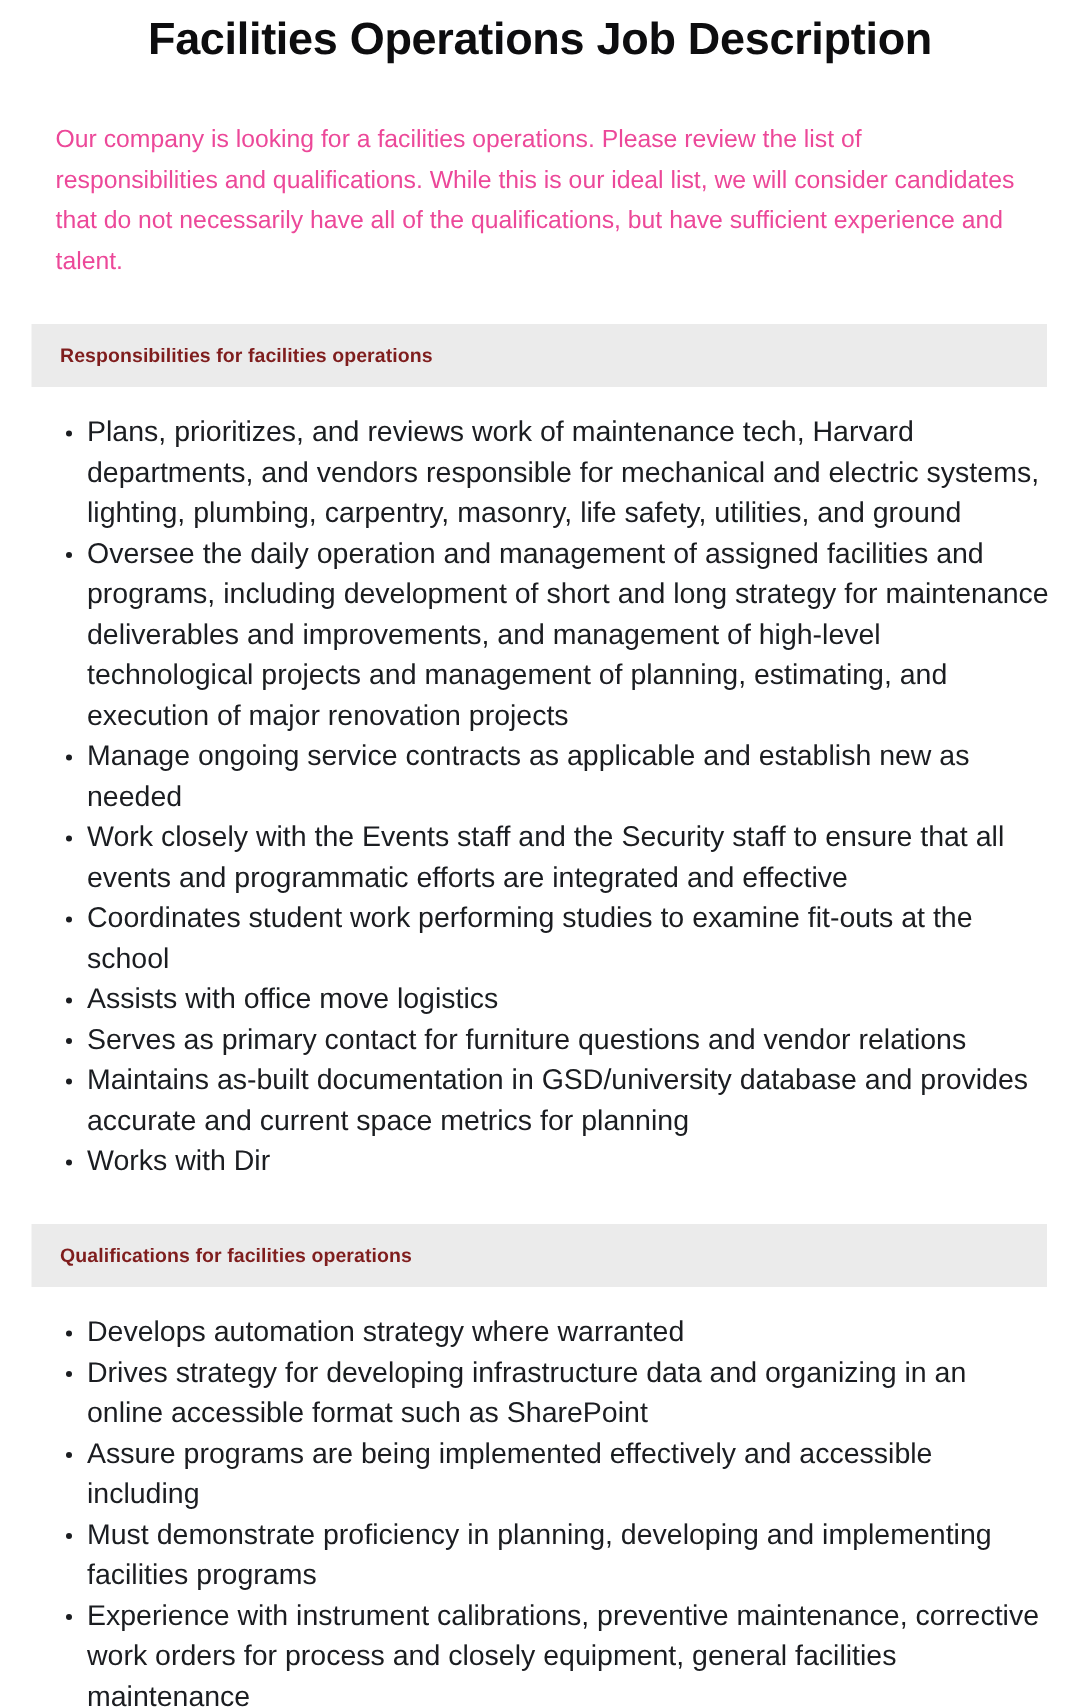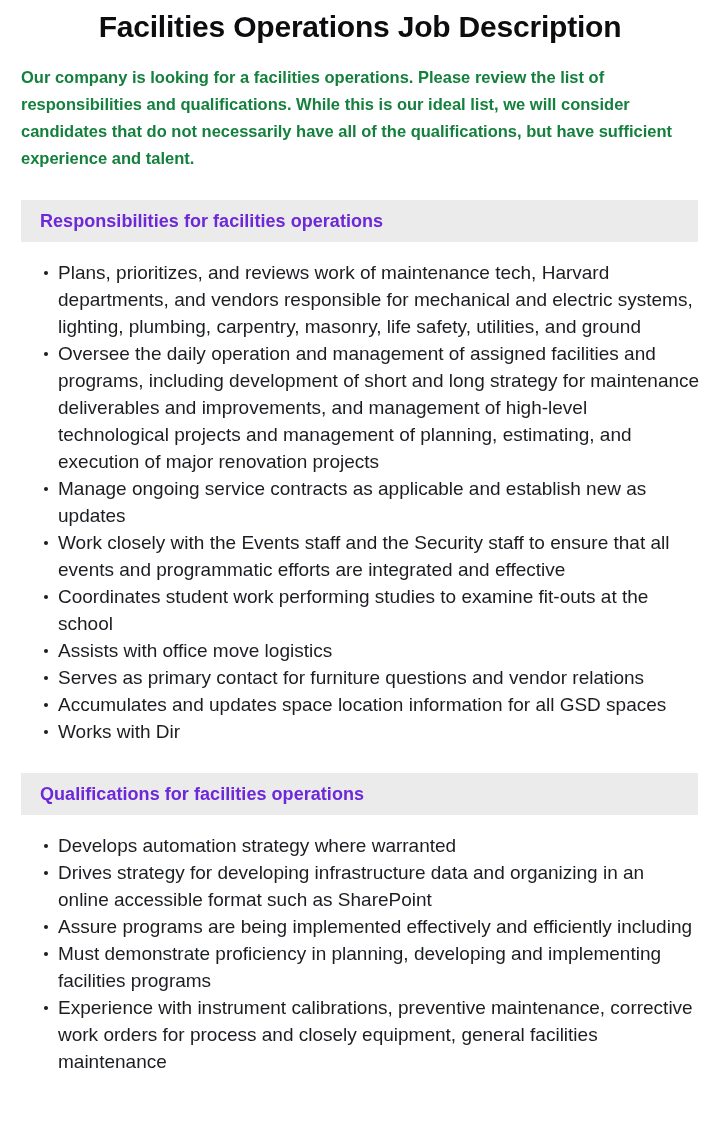"Our company is looking for" .intro { color: #15803d -> #ec4899; font-weight: bold -> none; margin: 0 -> 16px }
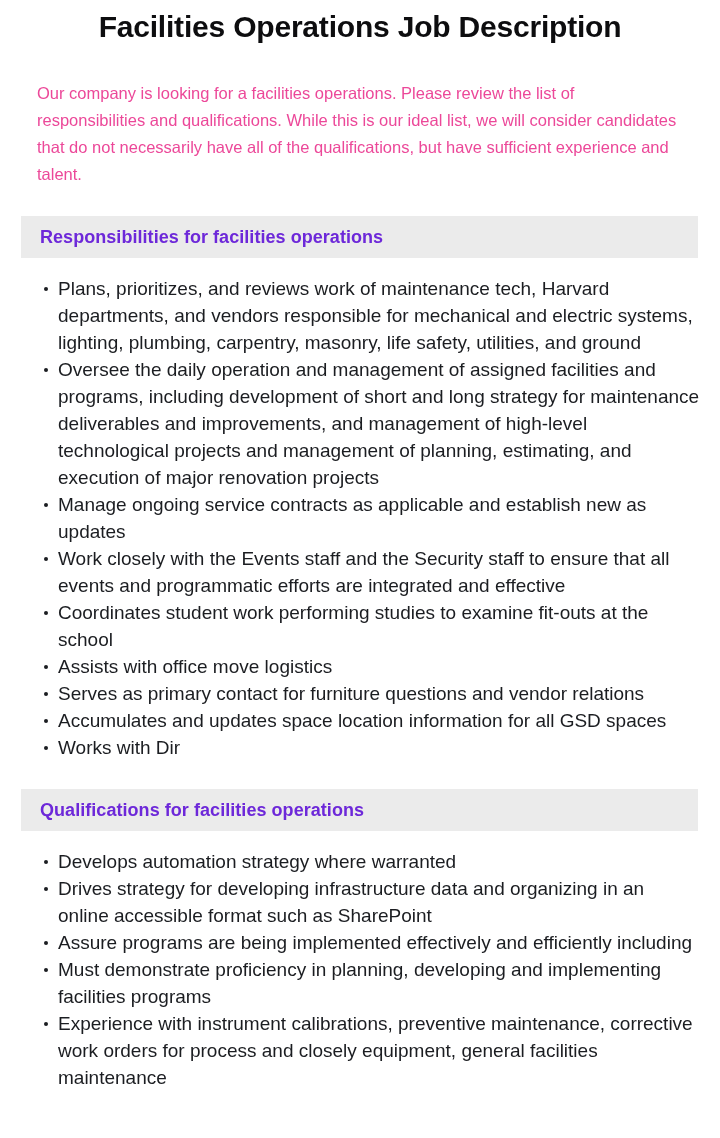"Responsibilities for facilities" .section-header-text { color: #6d28d9 -> #7f1d1d; font-size: 18px -> 13px }
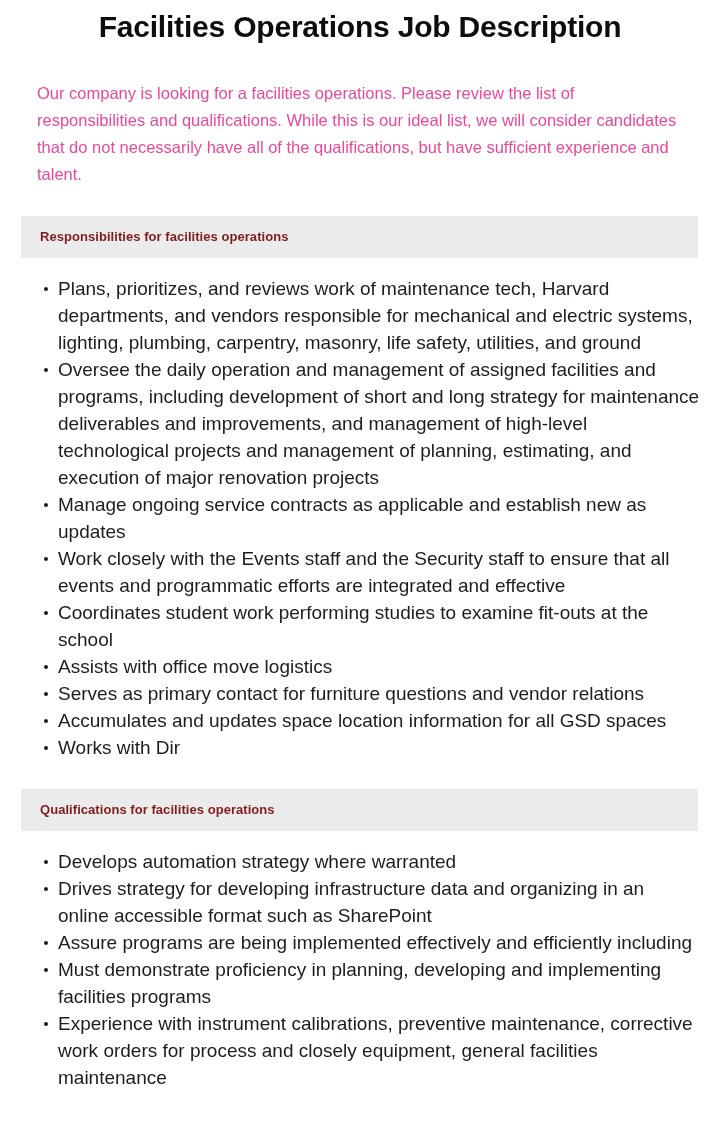"Manage ongoing service contracts as" li { text: updates -> needed }
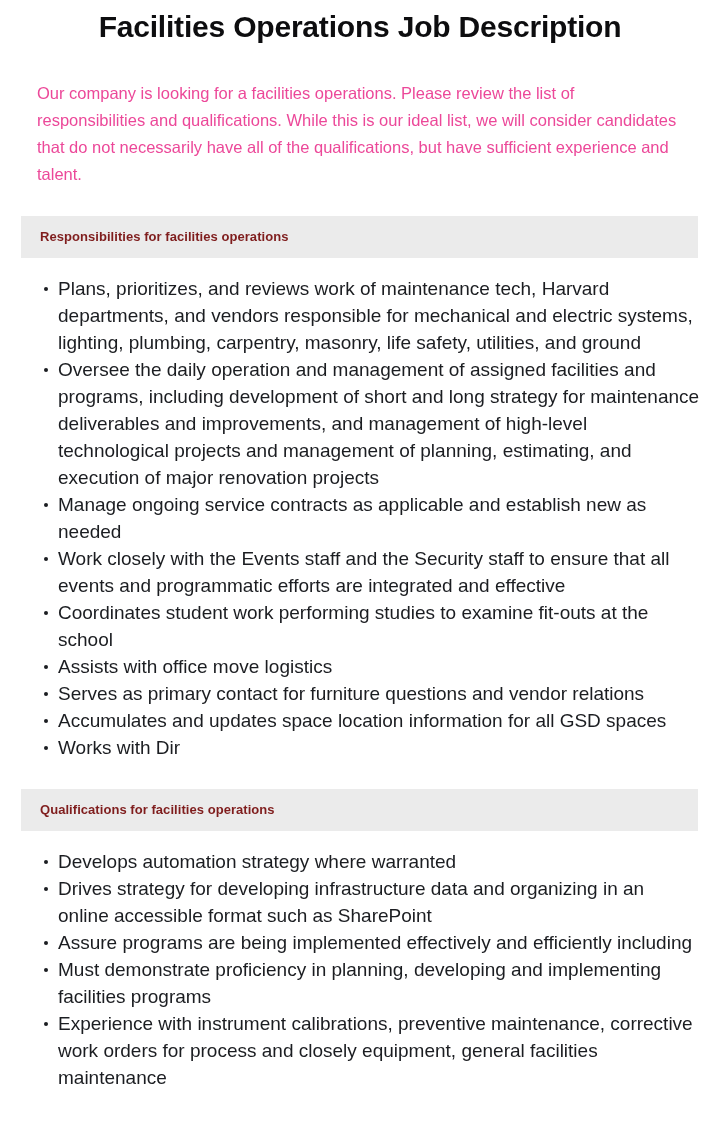"Maintains as-built documentation in" li { html: none -> <li>Maintains as-built documentation in GSD/university database and provides accurate and current space metrics for planning</li> }
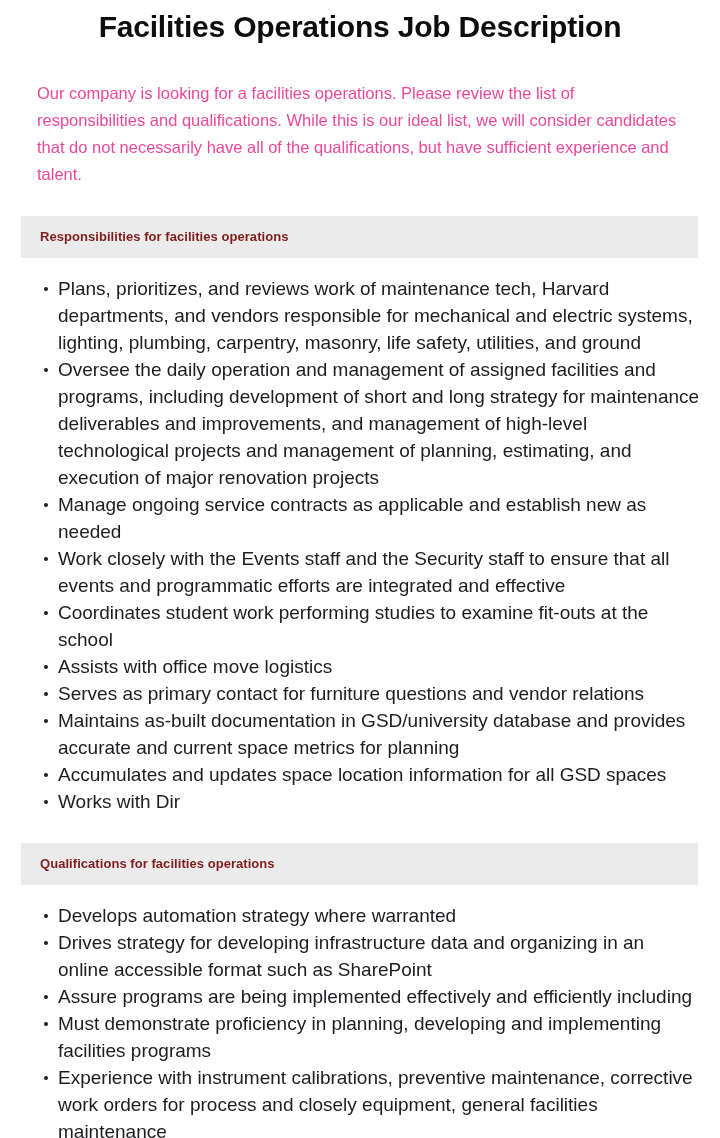"Accumulates and updates space location" li { html: <li>Accumulates and updates space location information for all GSD spaces</li> -> none }
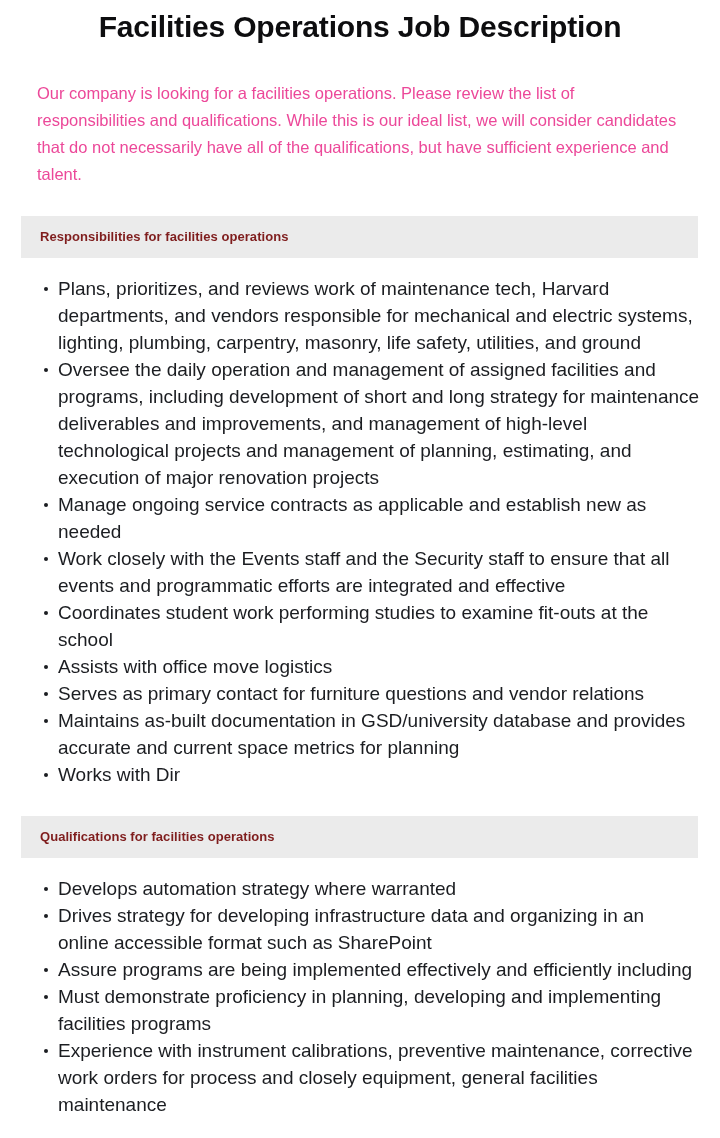"Assure programs are being implemented" li { text: efficiently -> accessible }
